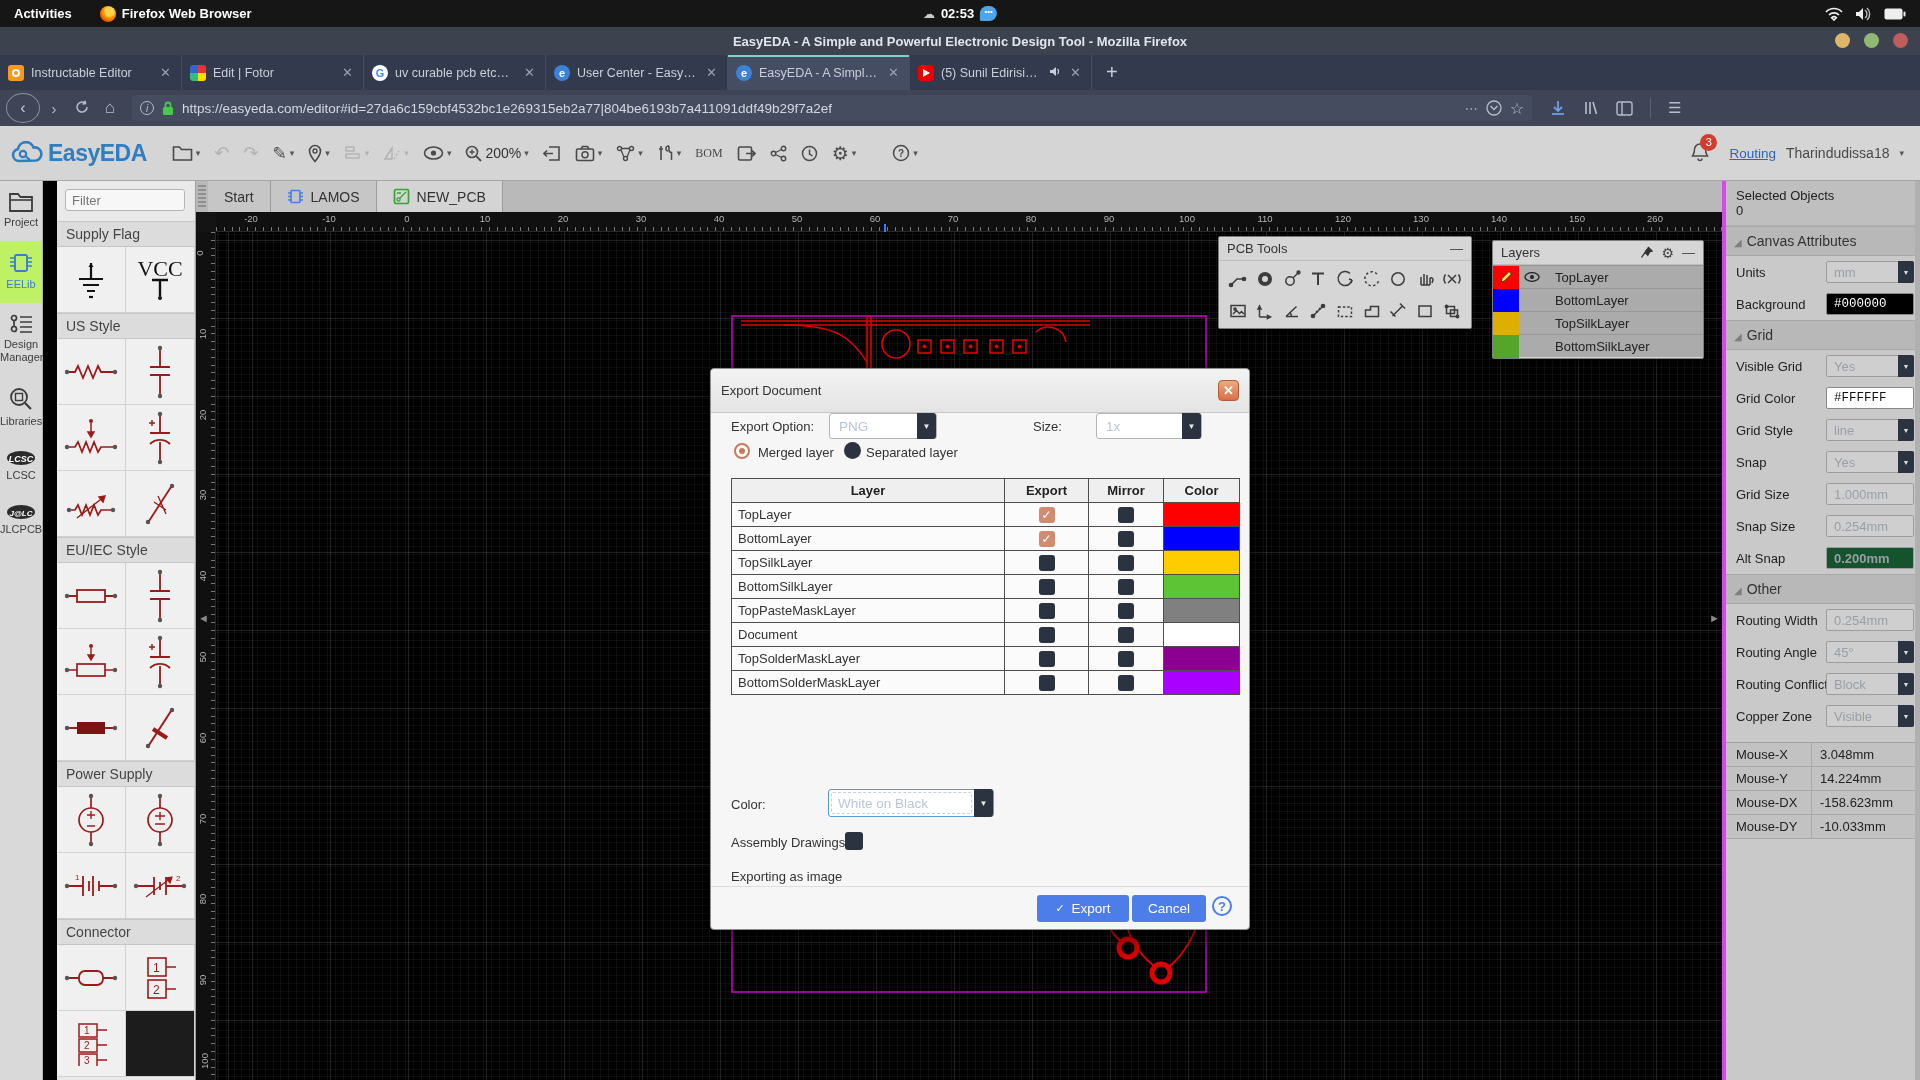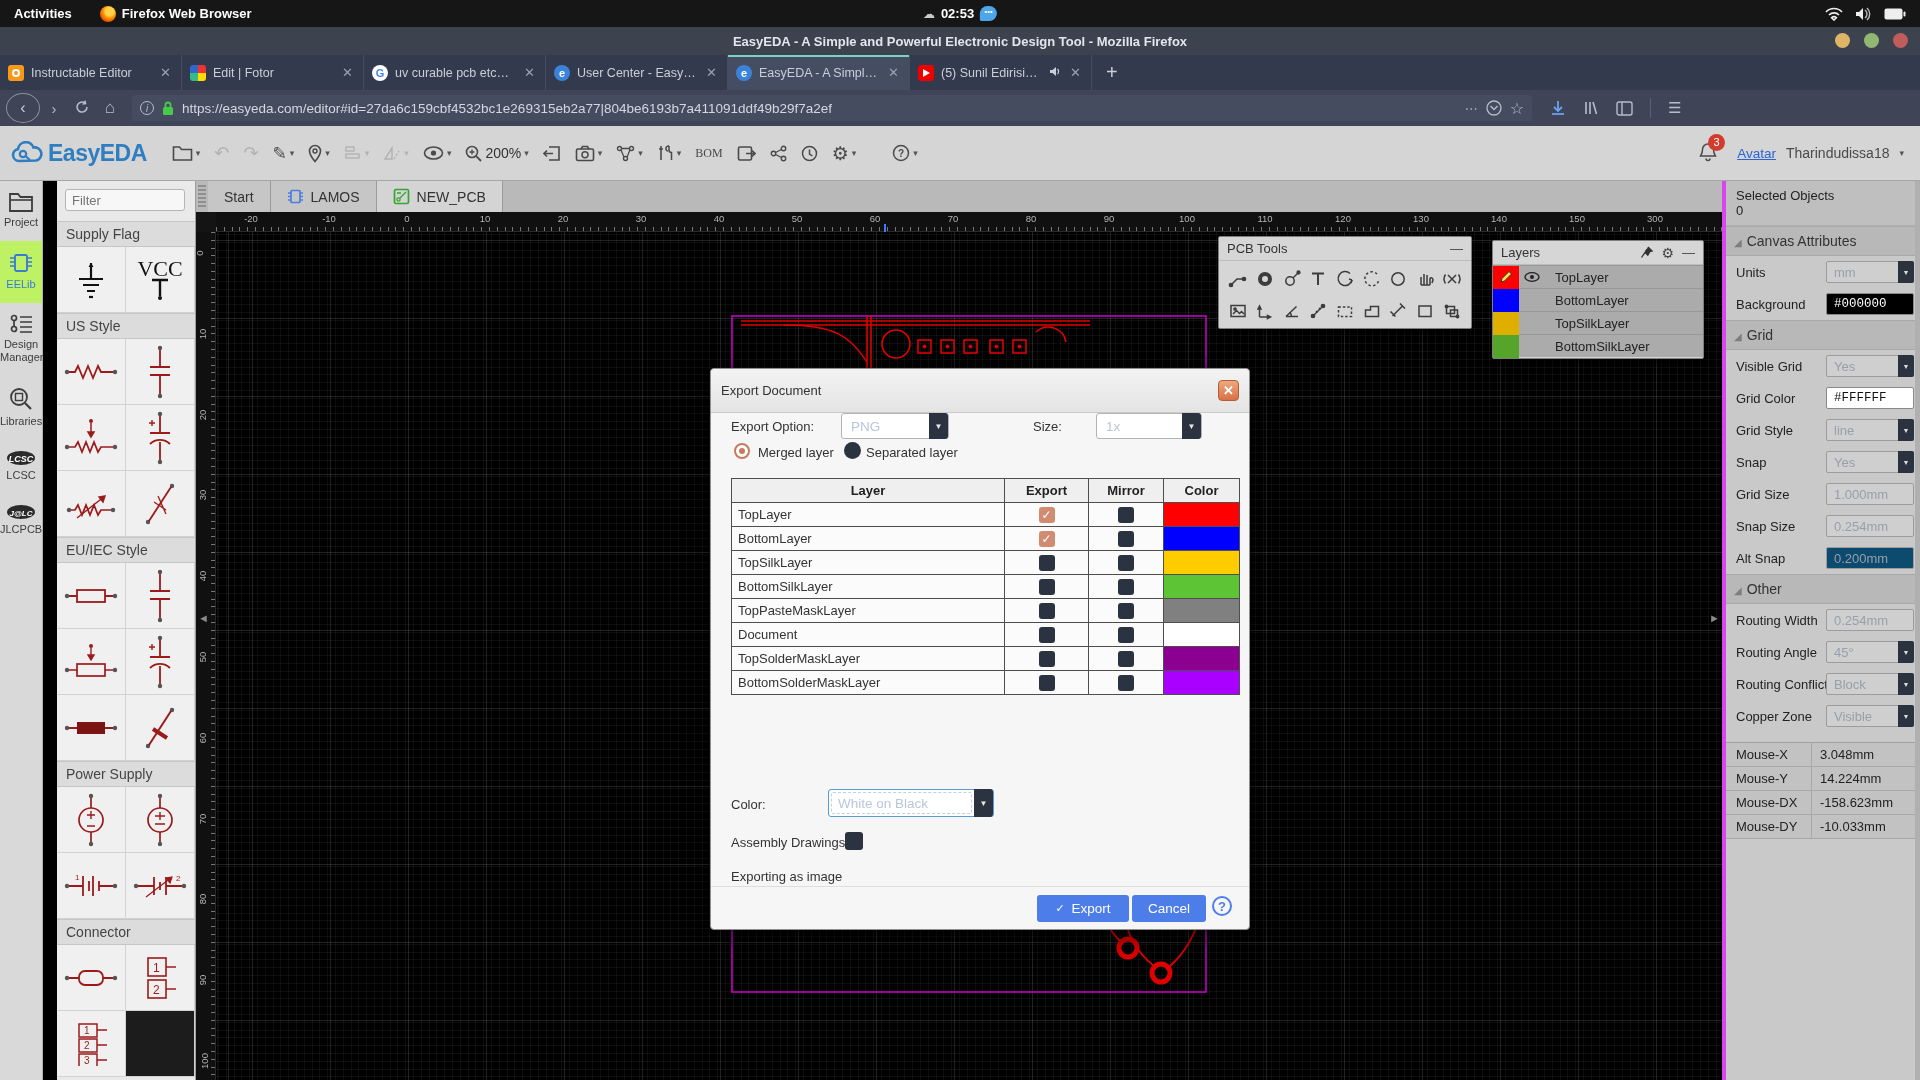"Avatar" a { text: Avatar -> Routing }
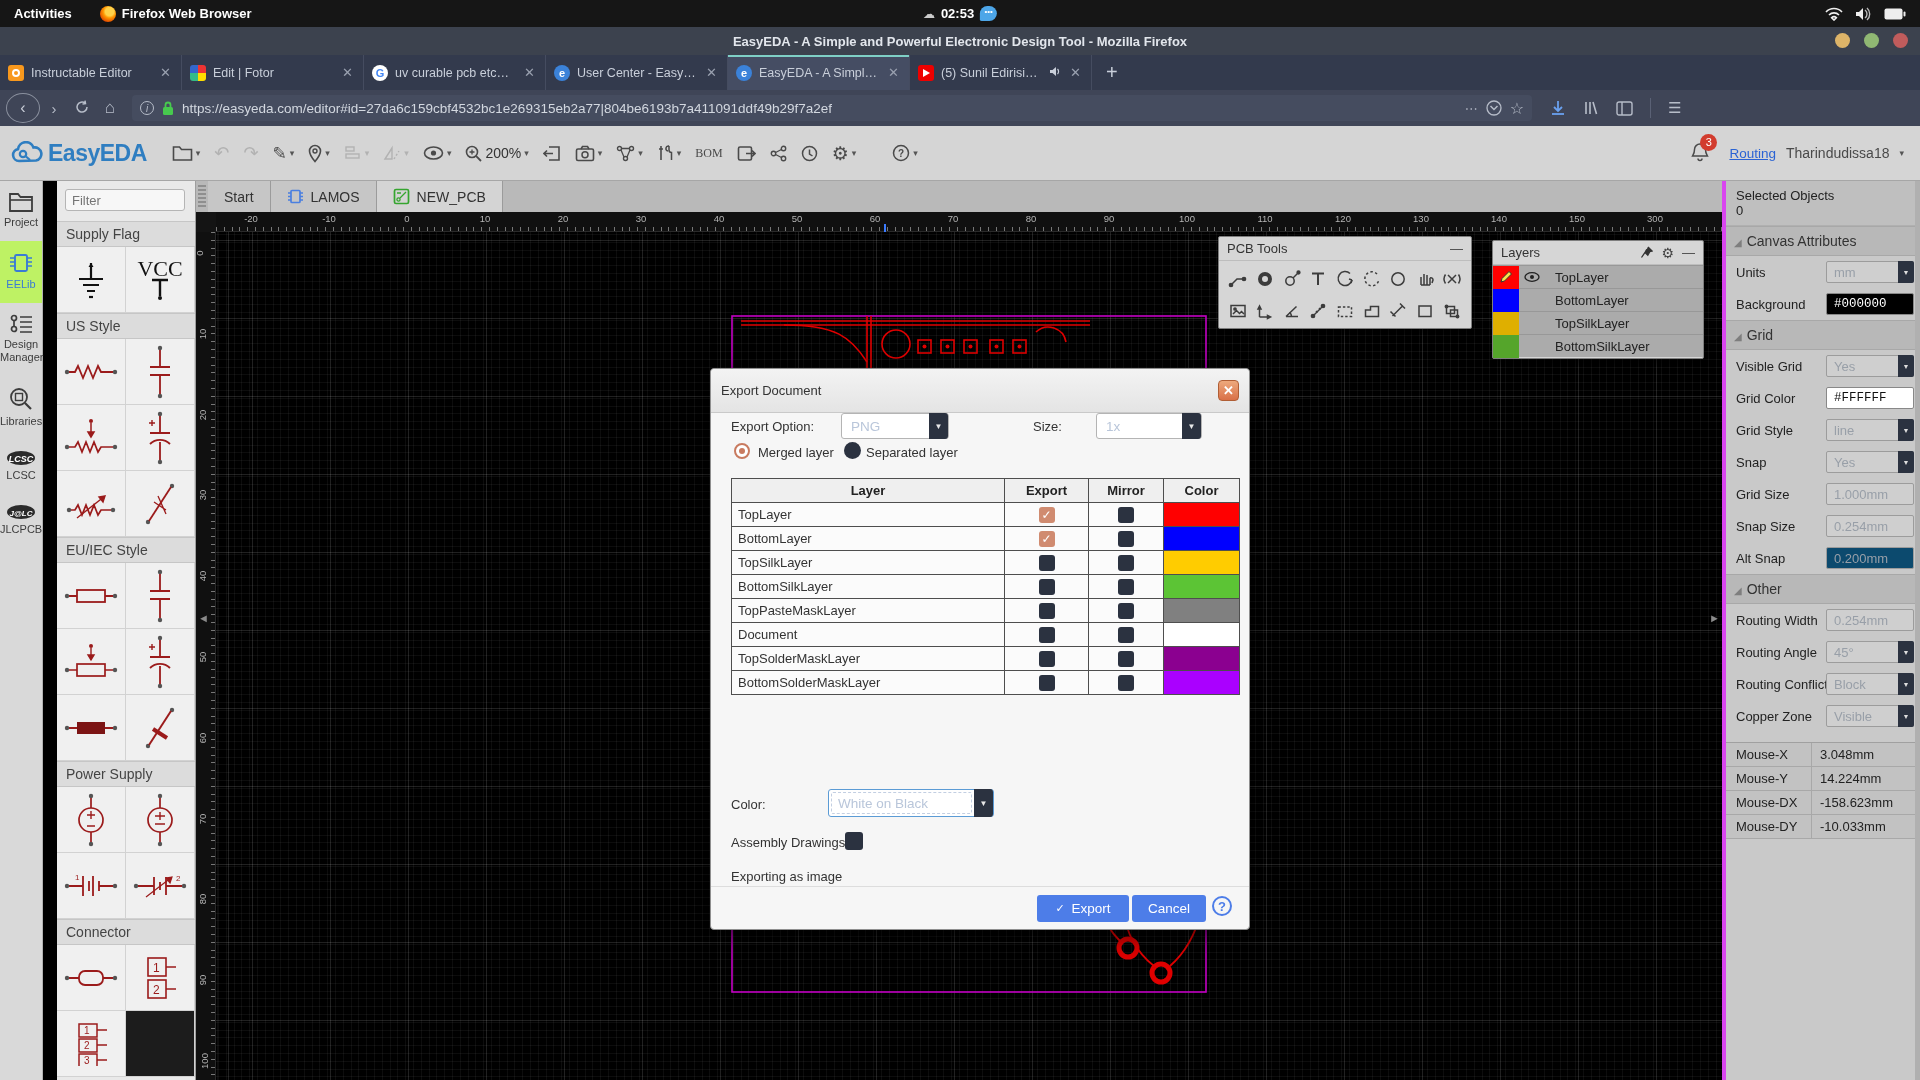"300" span.rtick-top { text: 300 -> 260 }
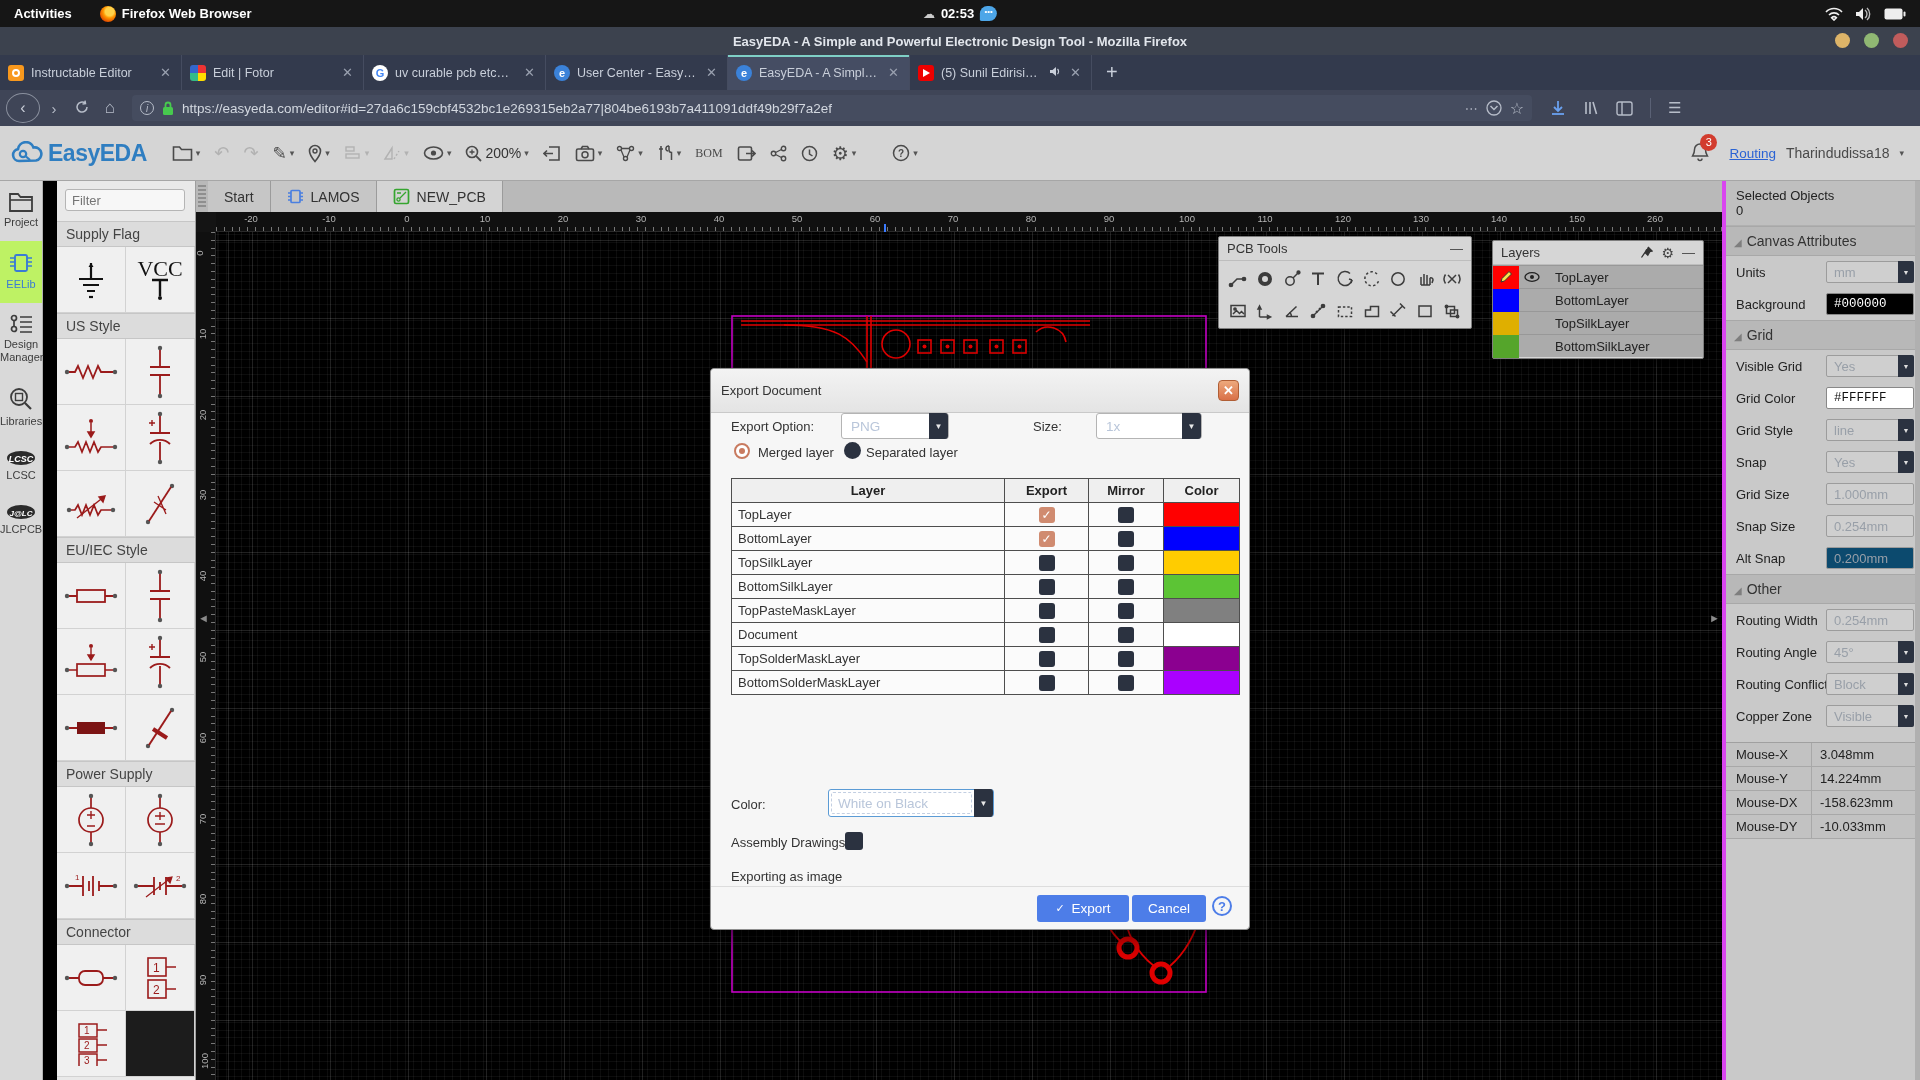"PNG" div.dsel { left: 130px -> 118px }
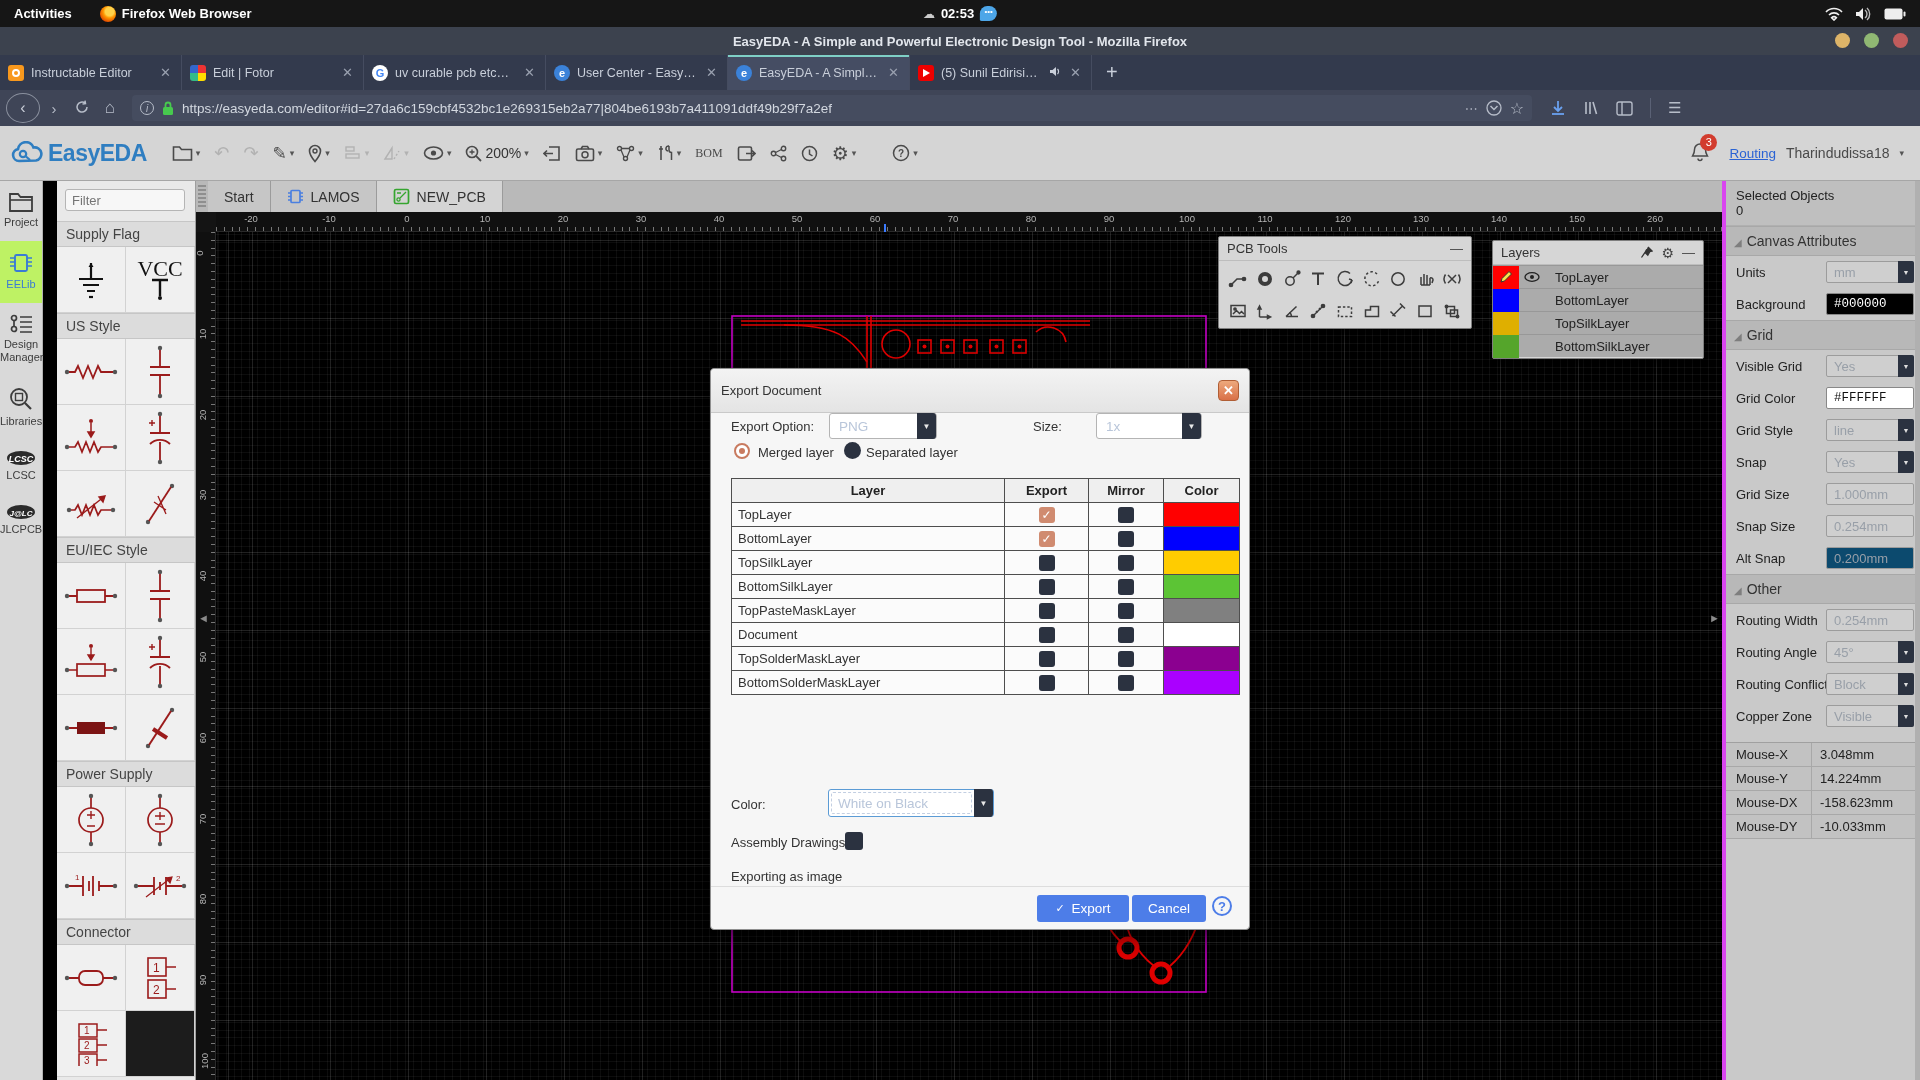"0.200mm" div.actl { background: #0c4a6e -> #14532d; font-weight: none -> bold }
